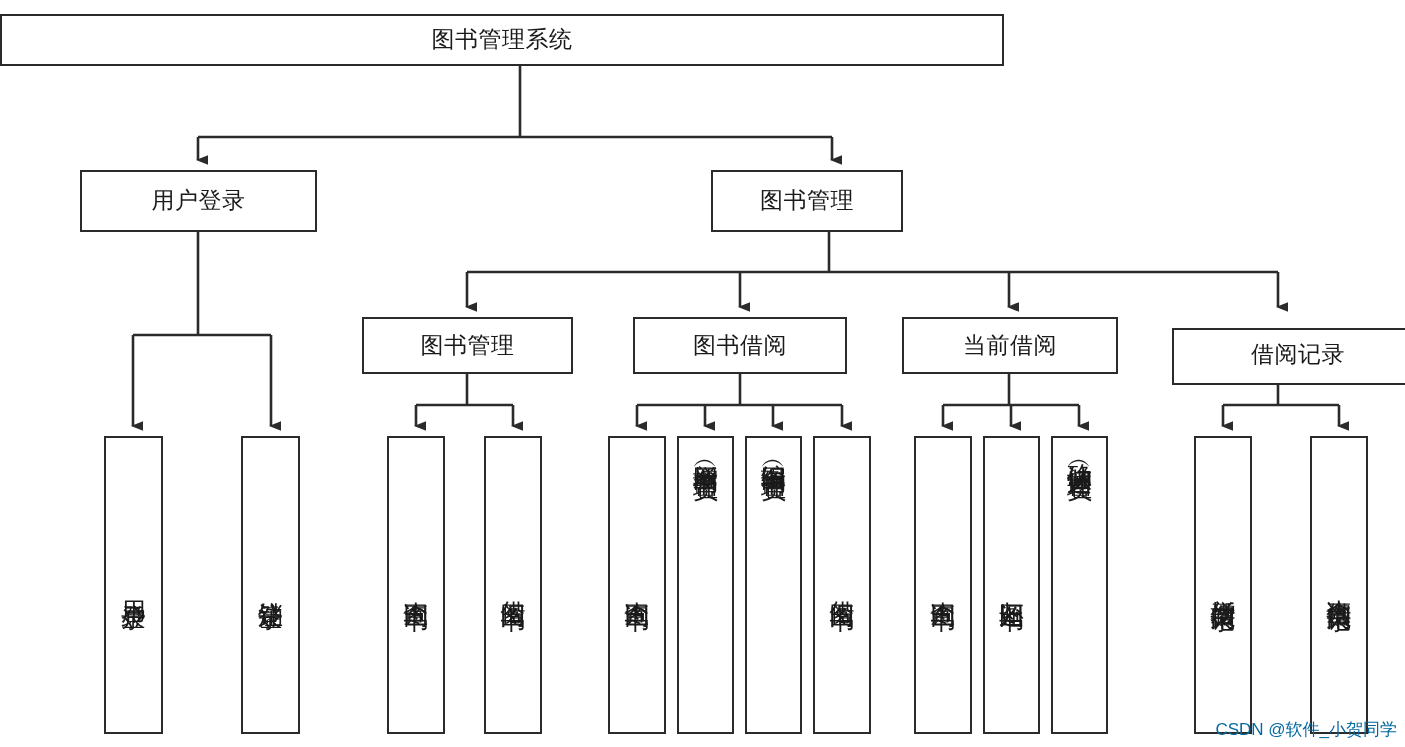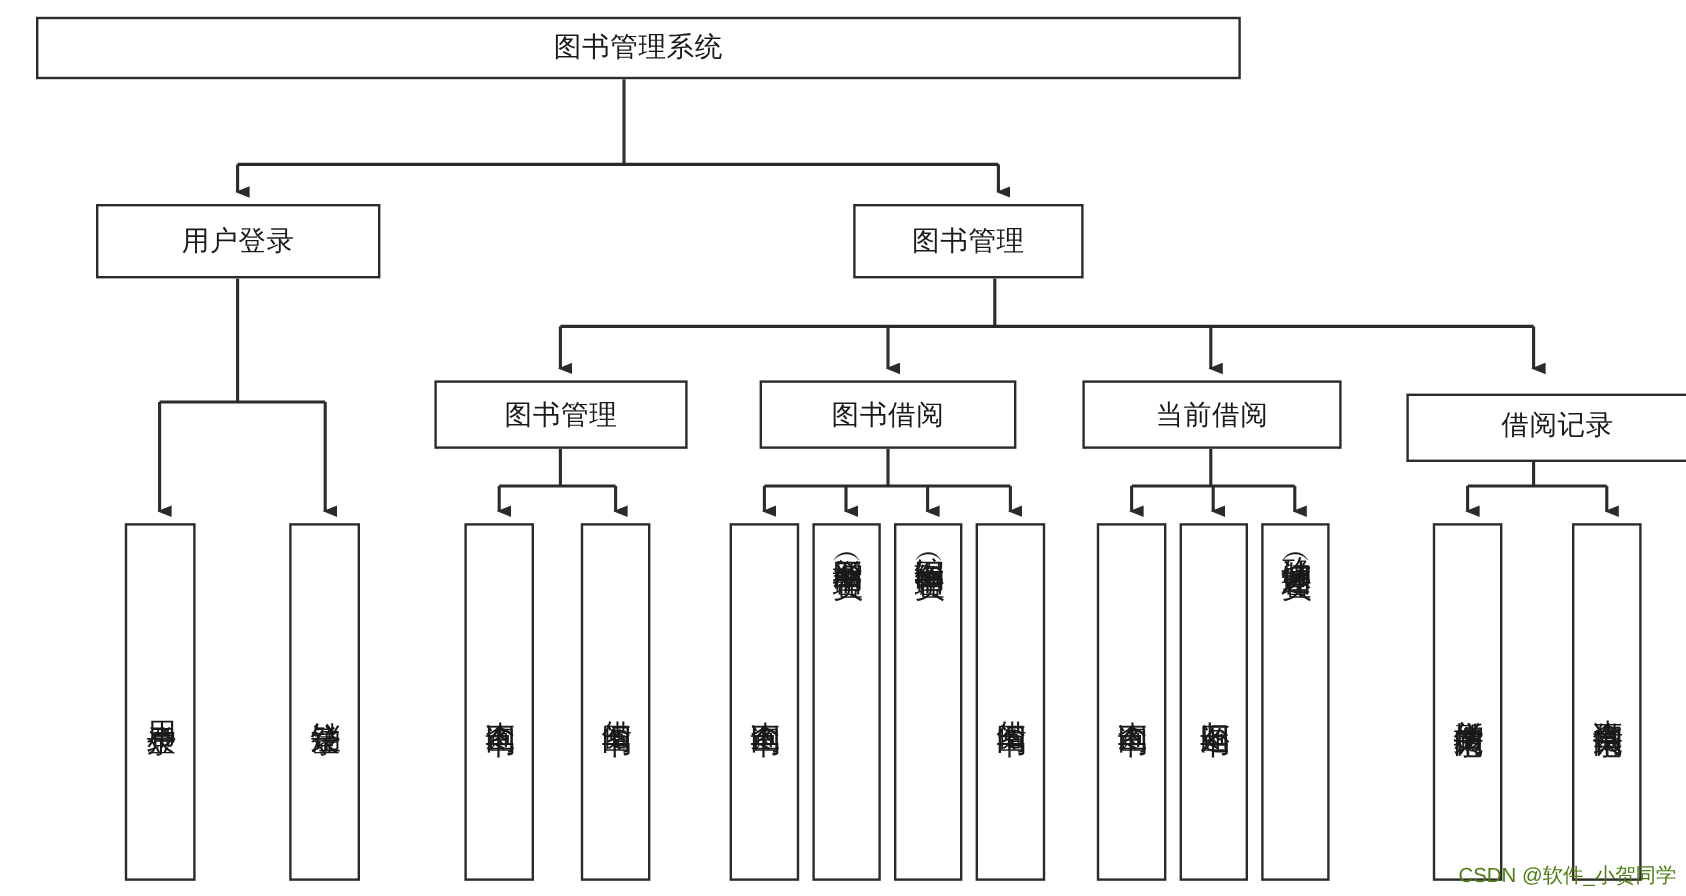"图书管理系统" div.node { left: 30px -> 0 }
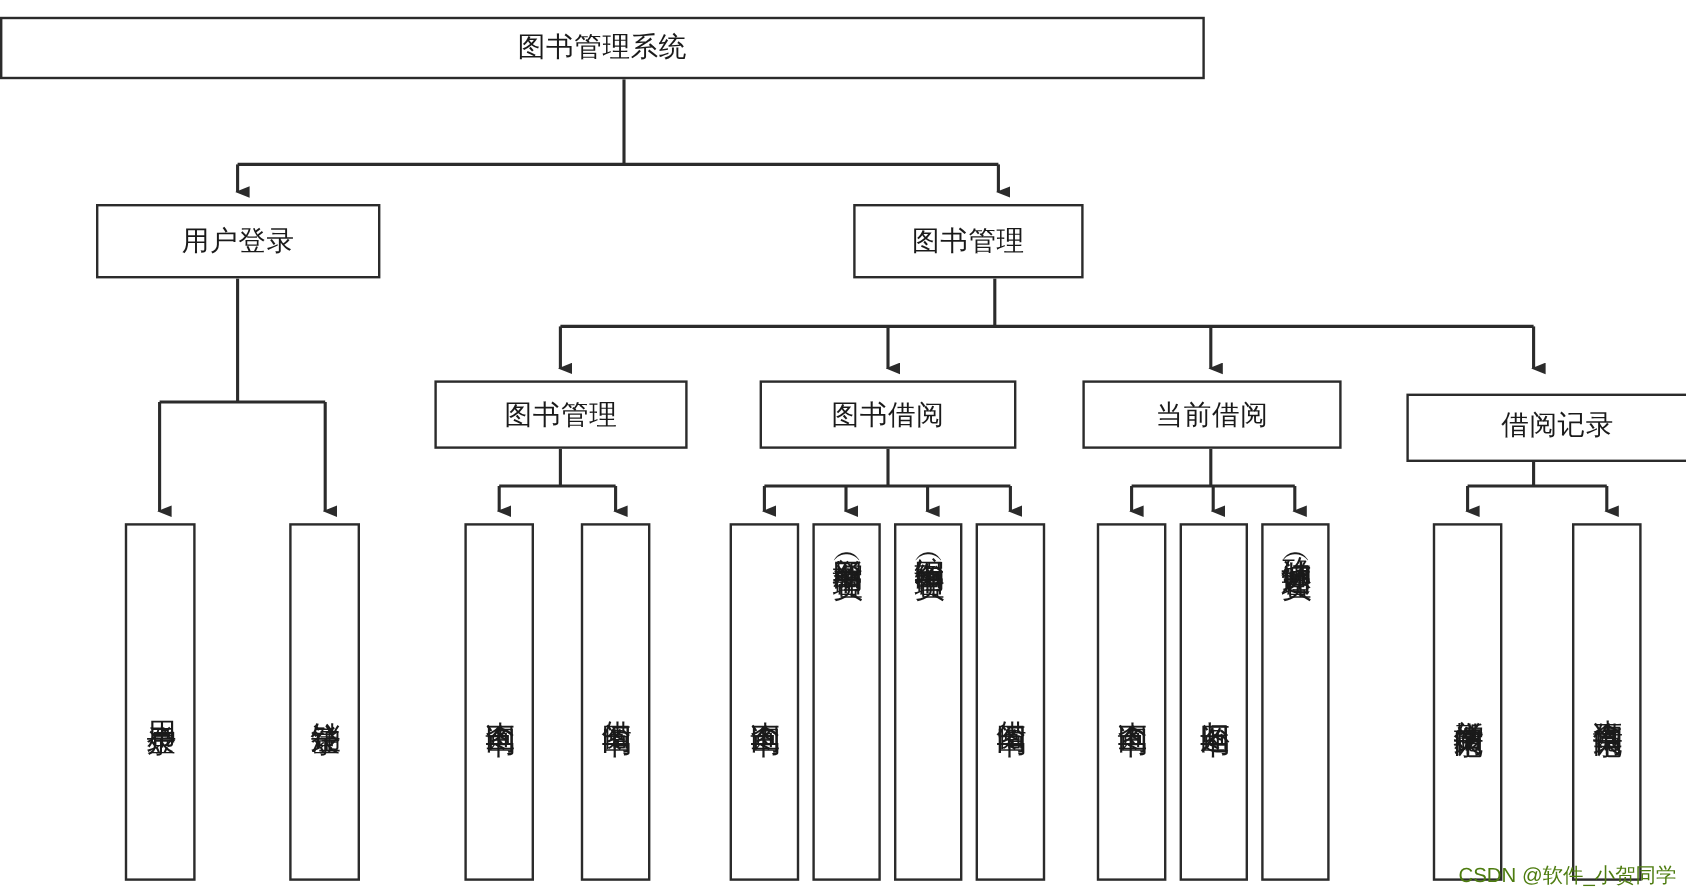"CSDN @软件_小贺同学" #watermark { color: #4d7c0f -> #0369a1 }
